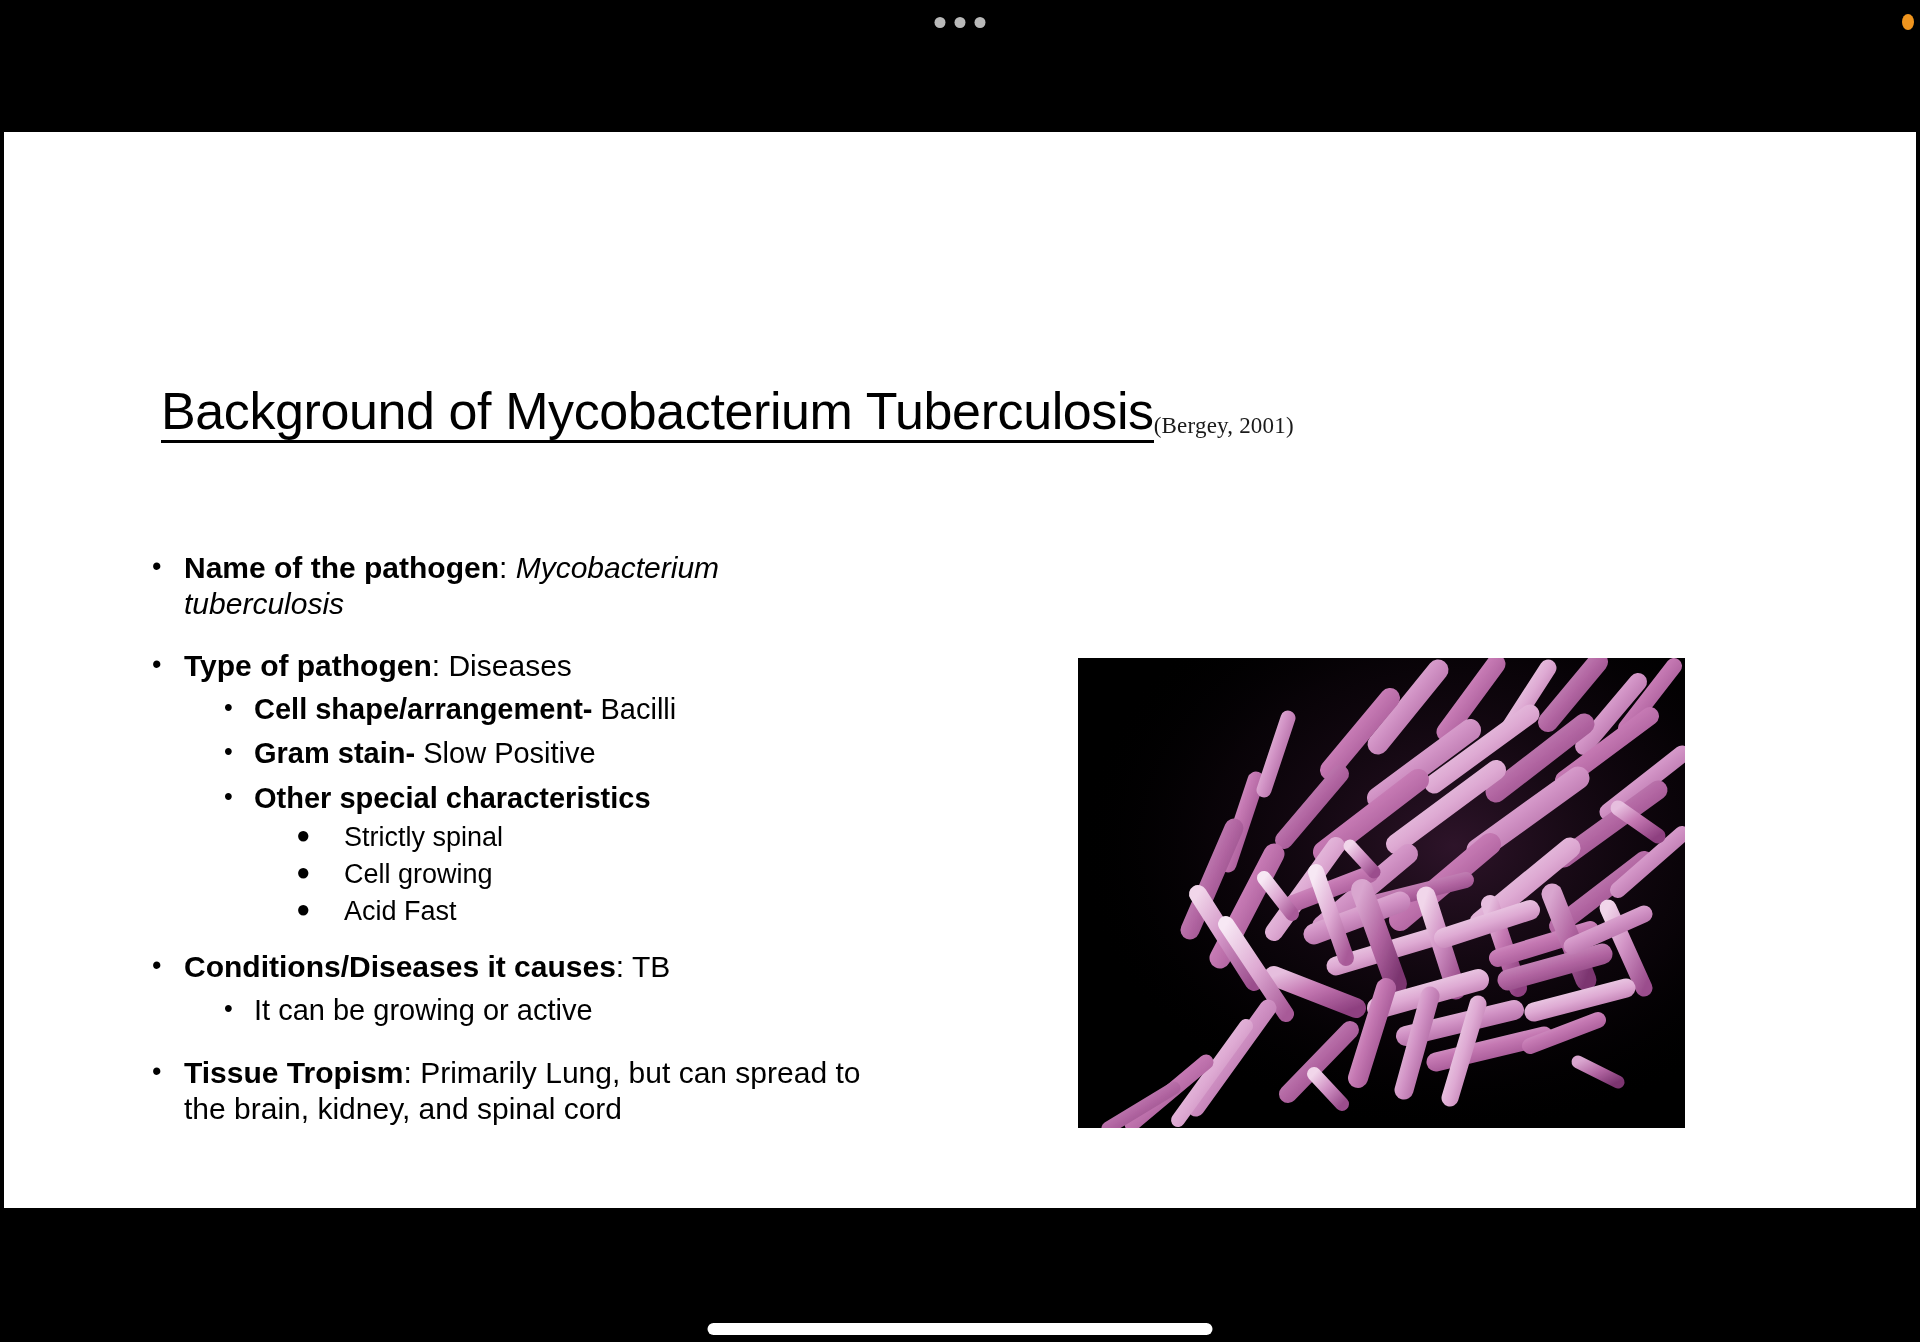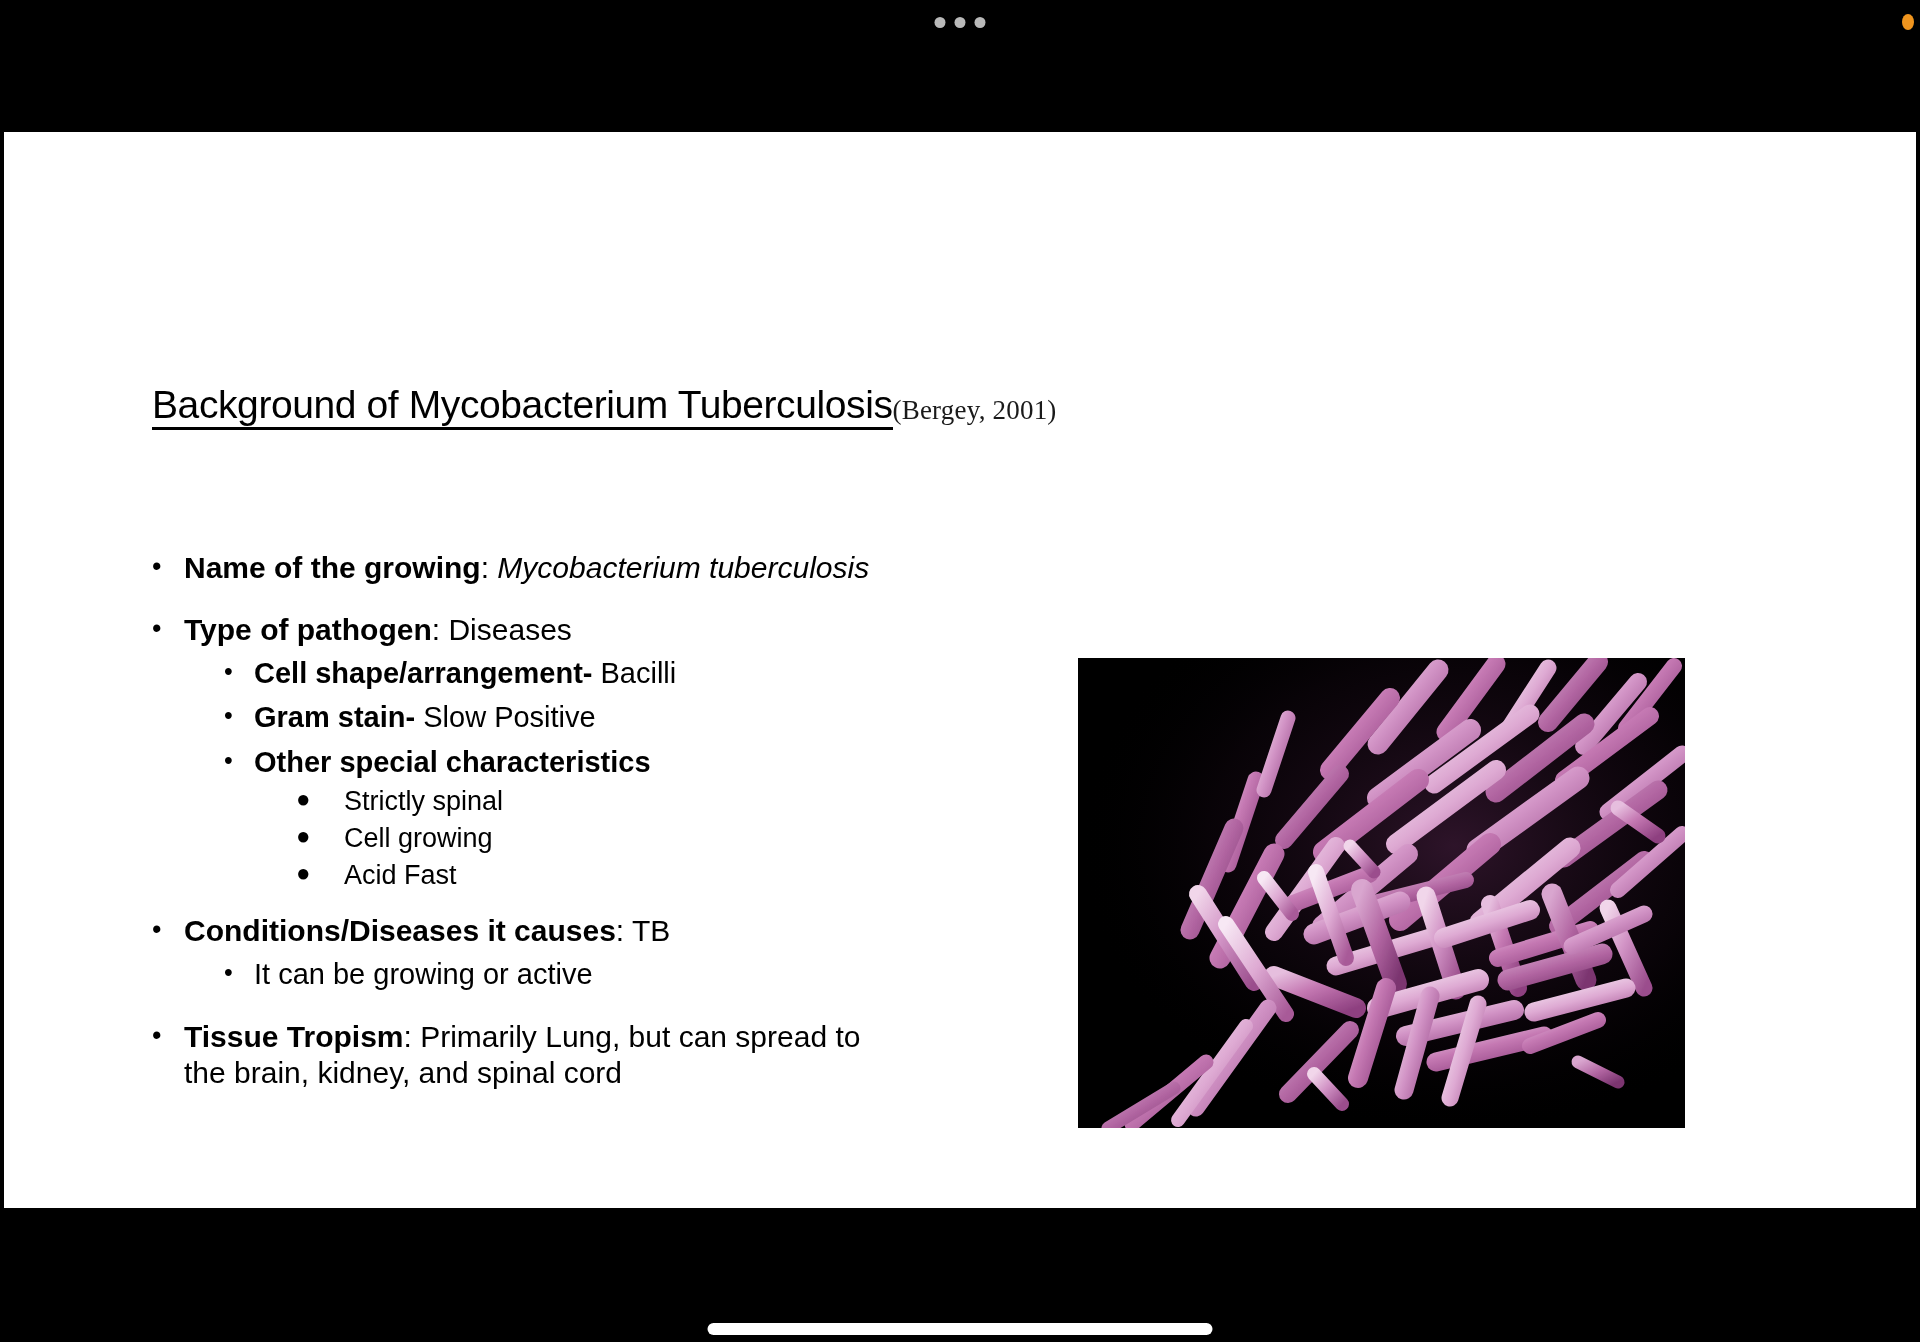"Background of Mycobacterium Tuberculosis" .title-main { font-size: 39px -> 52px; margin-left: none -> 9px }
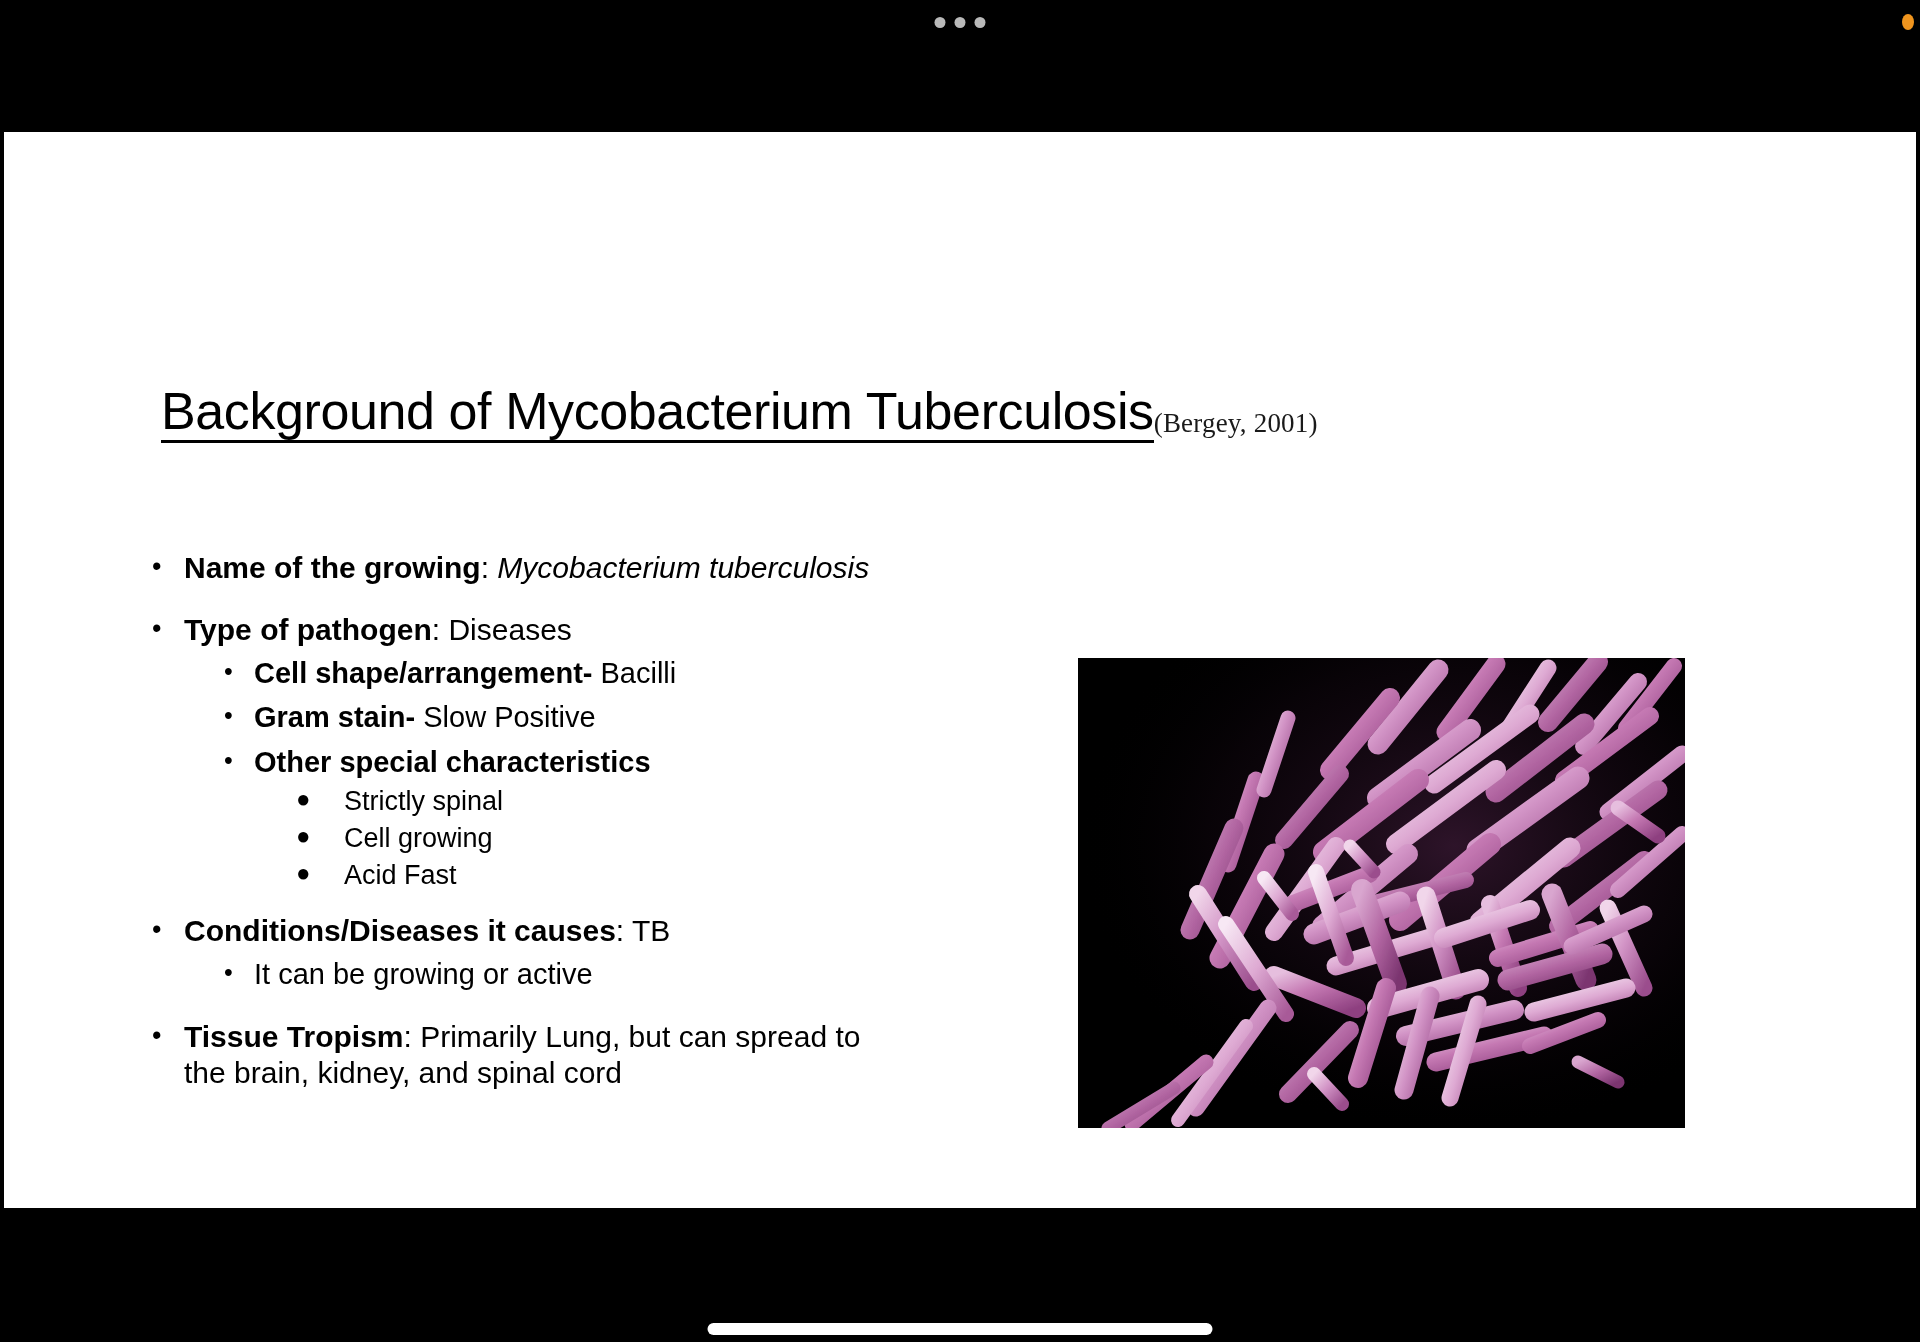"(Bergey, 2001)" .title-cite { font-size: 27px -> 23px }
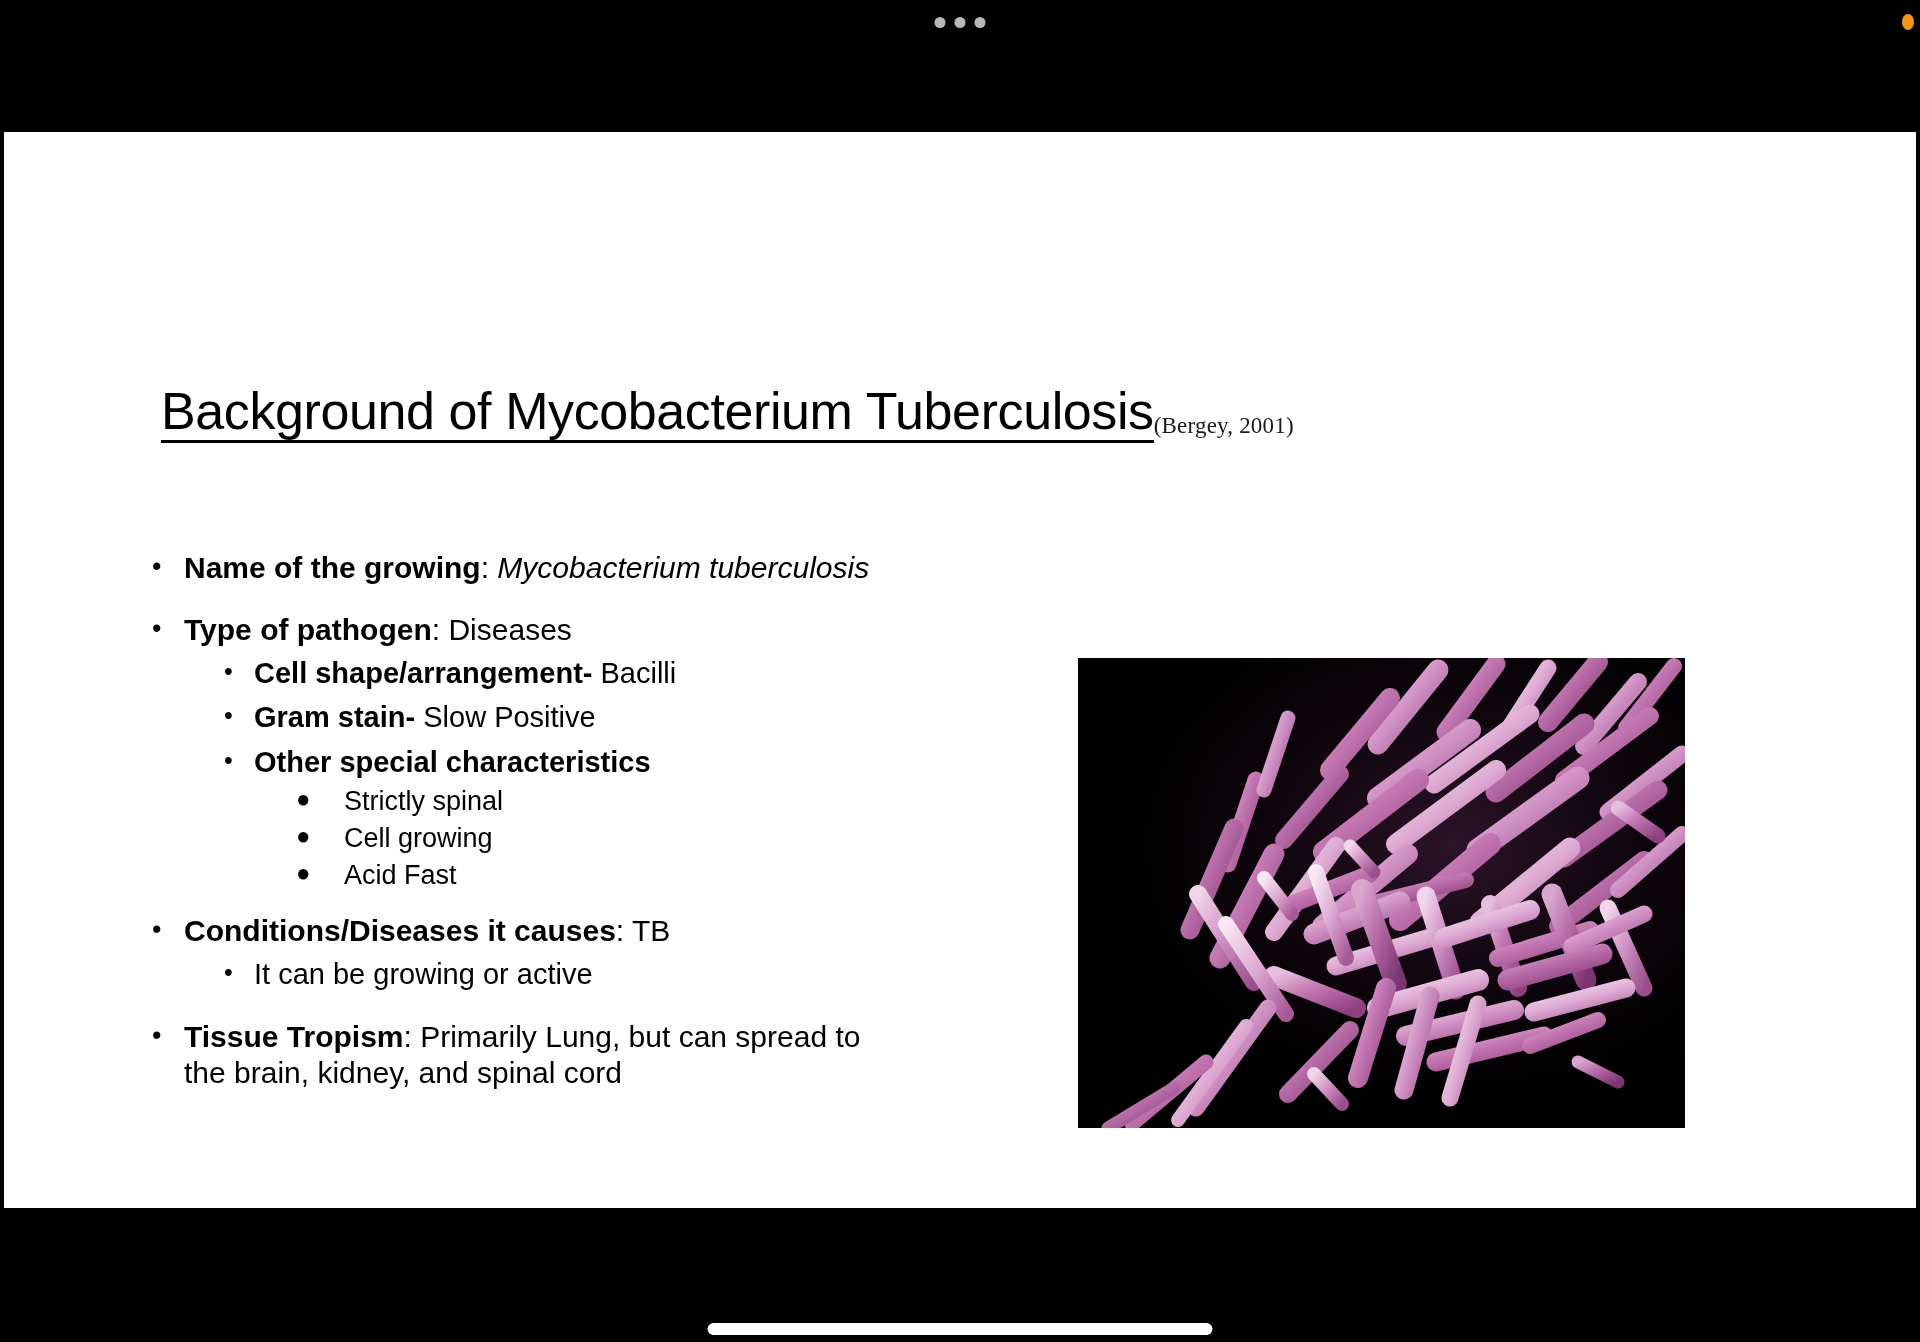"Name of the growing" span.b { text: growing -> pathogen }
